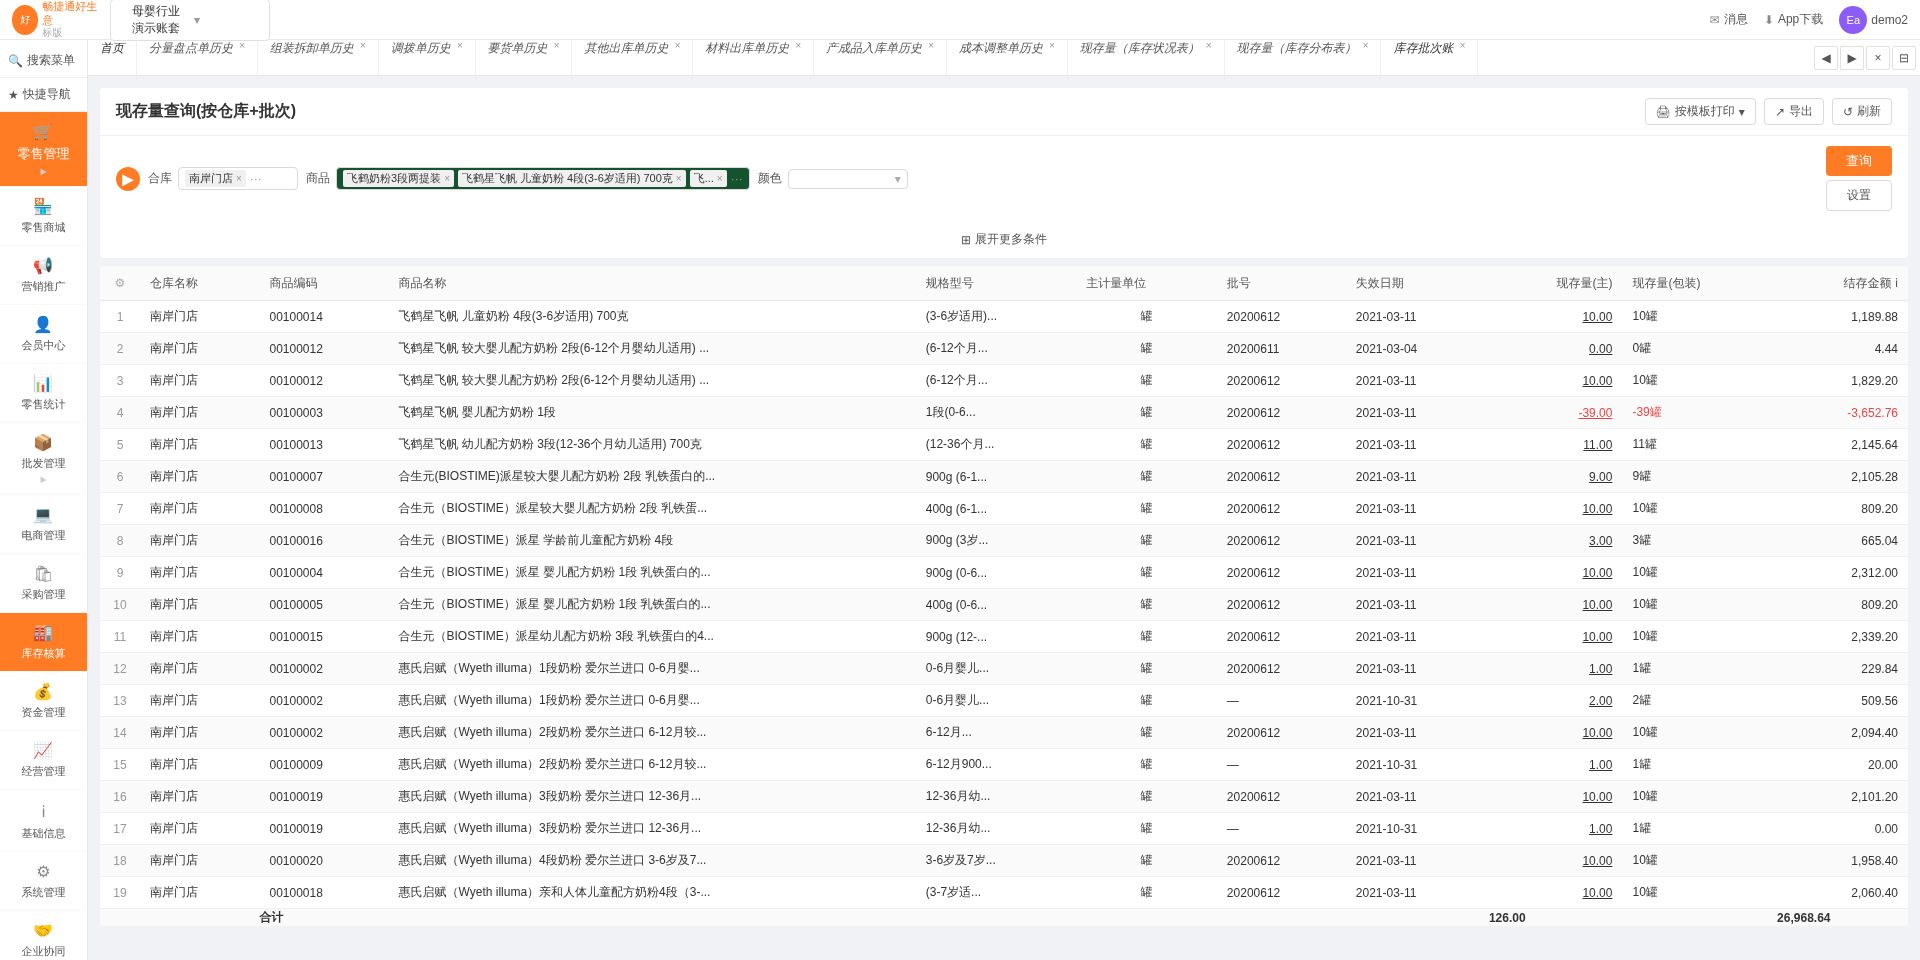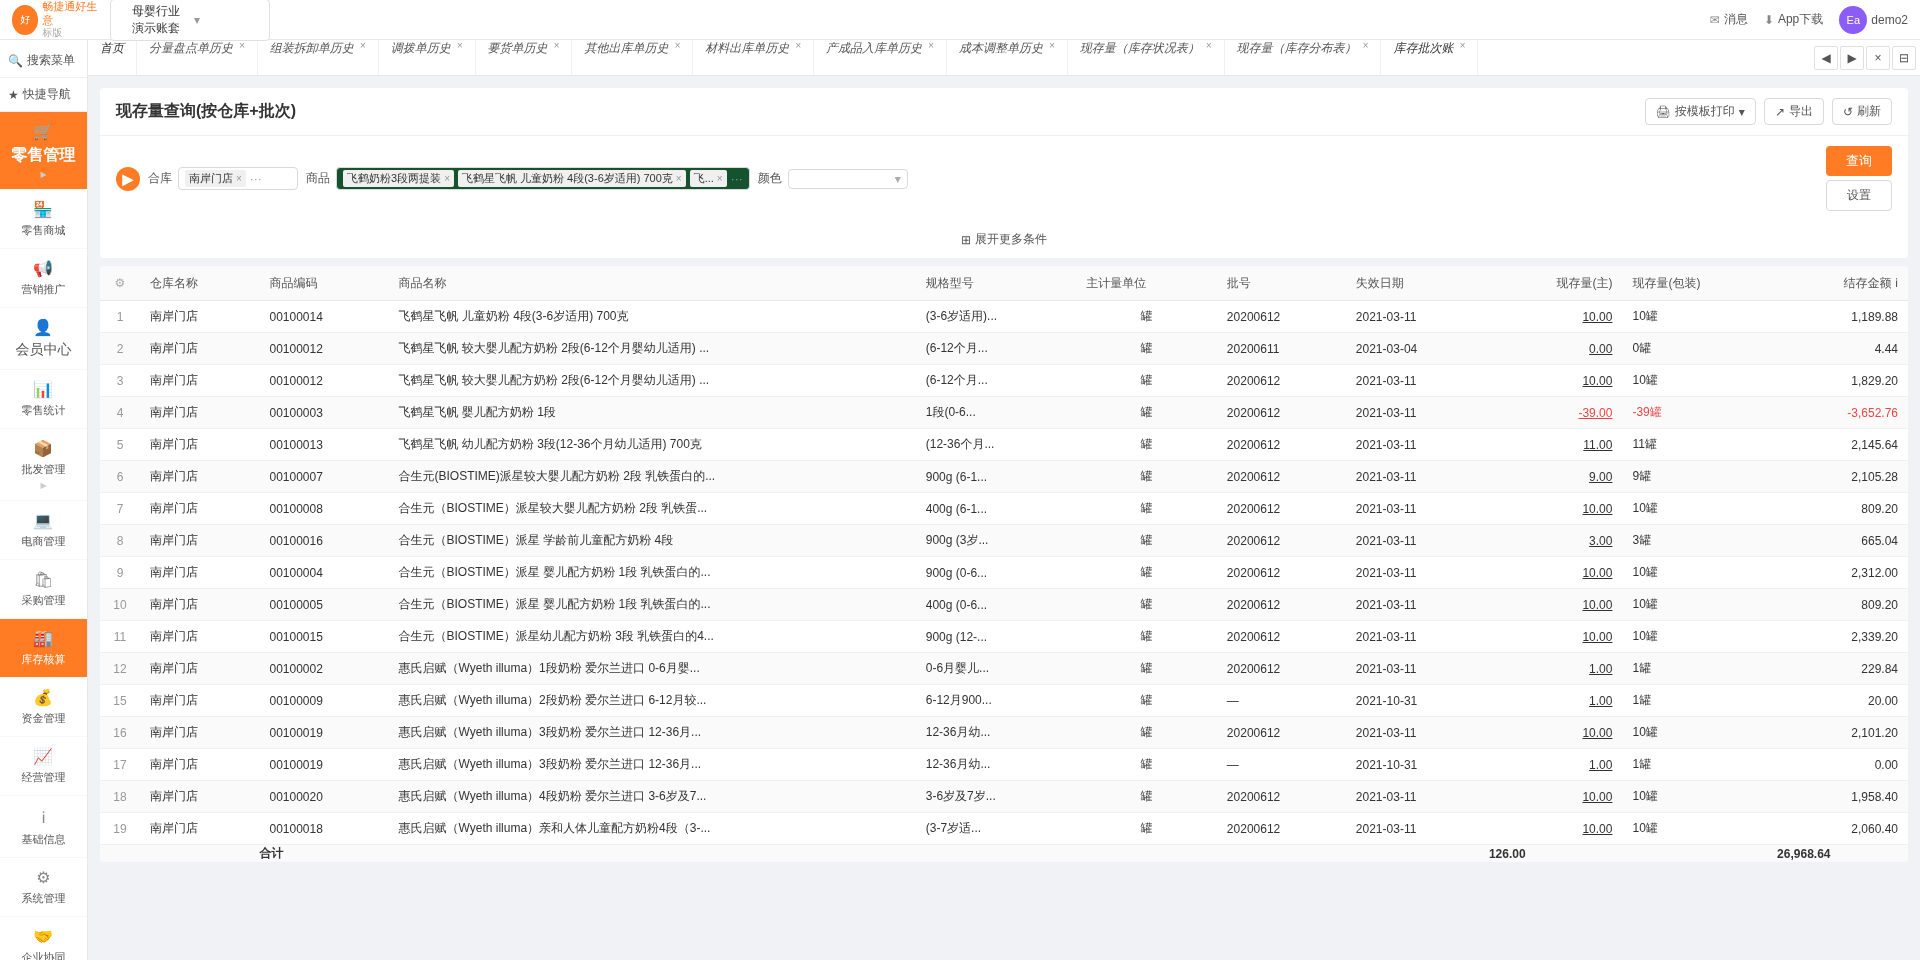"零售管理" span { font-size: 16px -> 13px; font-weight: bold -> none }
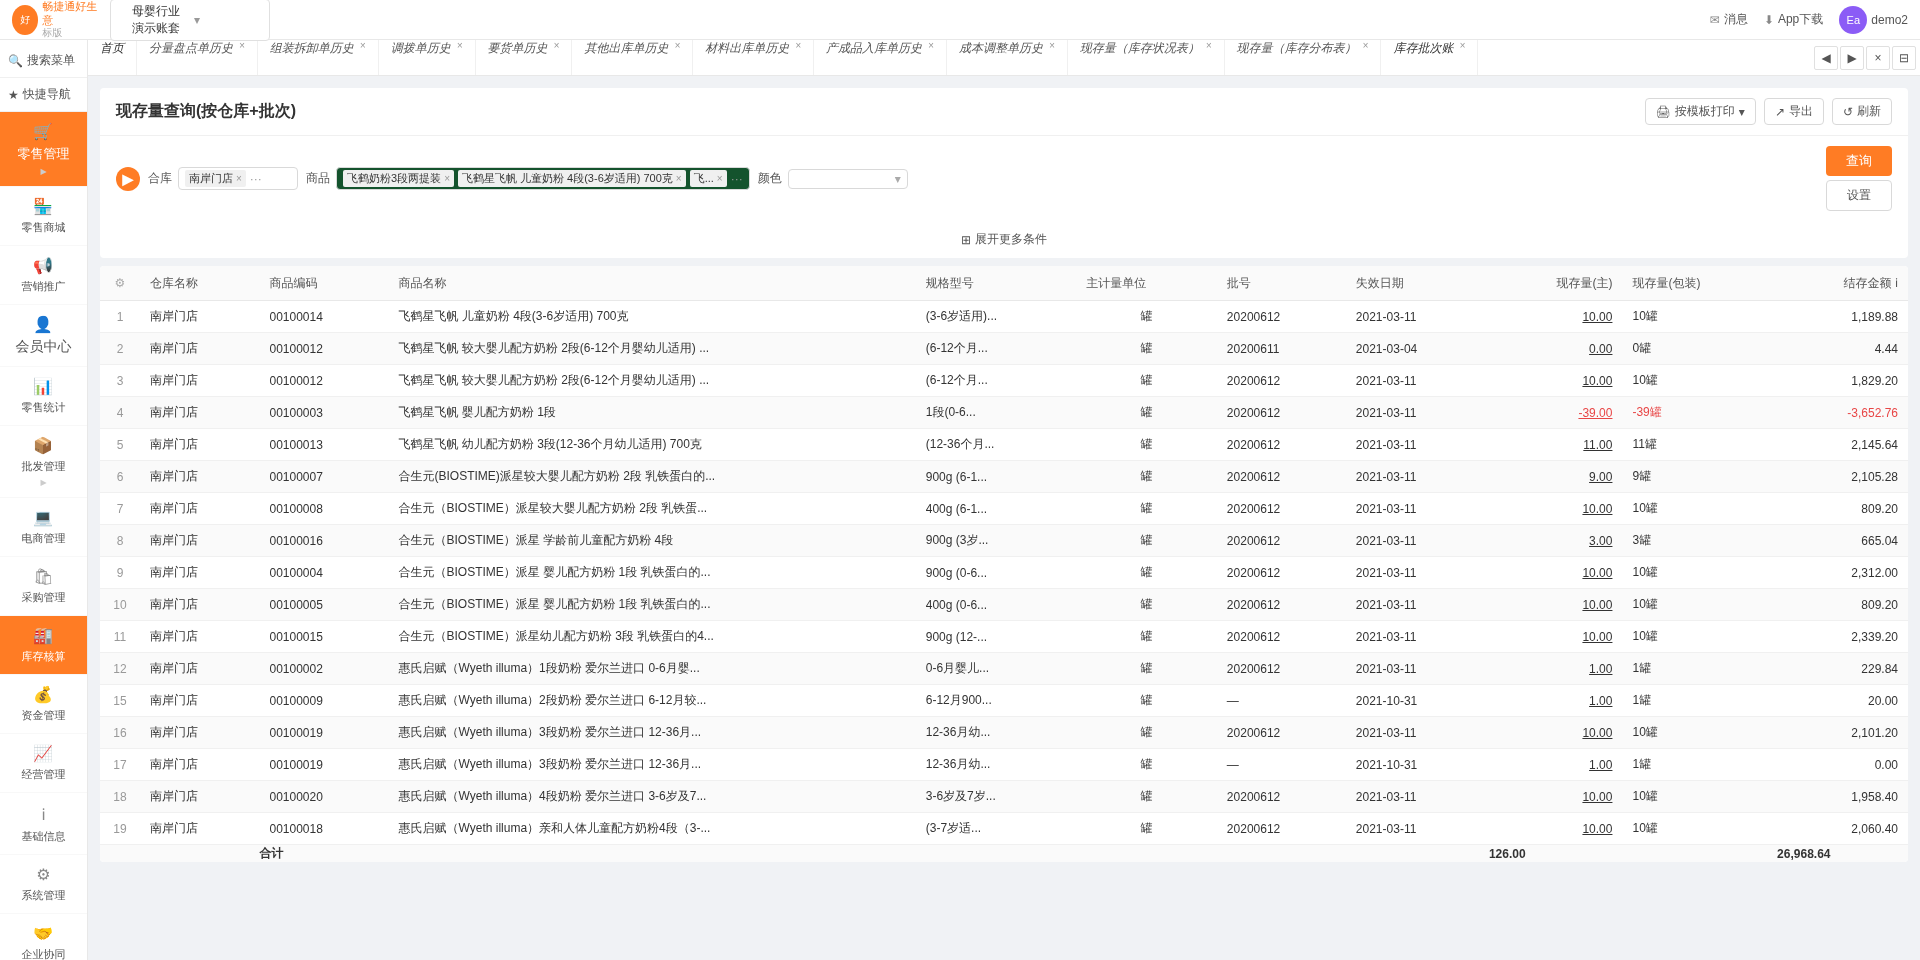"会员中心" span { font-size: 14px -> 11px }
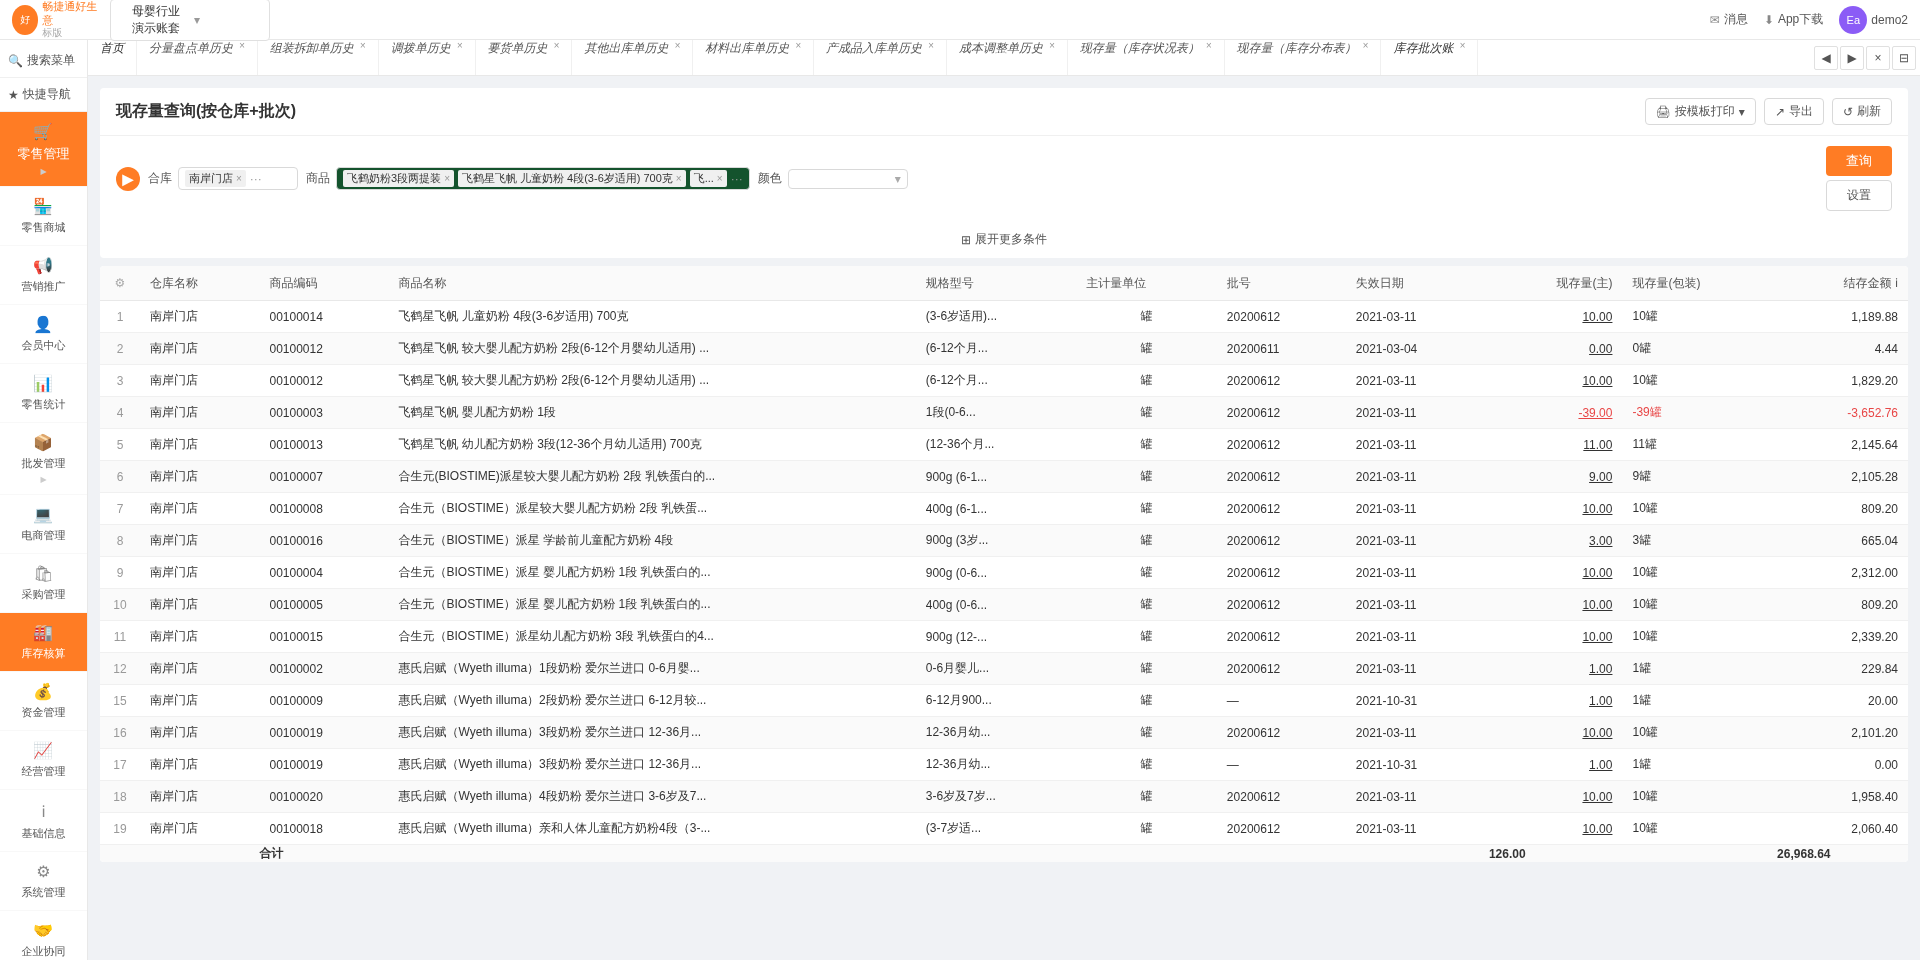"13" tr { html: none -> <tr> <td>13</td> <td>南岸门店</td> <td>00100002</td> <td>惠氏启赋（Wyeth illuma）1段奶粉 爱尔兰进口 0-6月婴...</td> <td>0-6月婴儿...</td> <td>罐</td> <td>—</td> <td>2021-10-31</td> <td>2.00</td> <td>2罐</td> <td>509.56</td> </tr> }
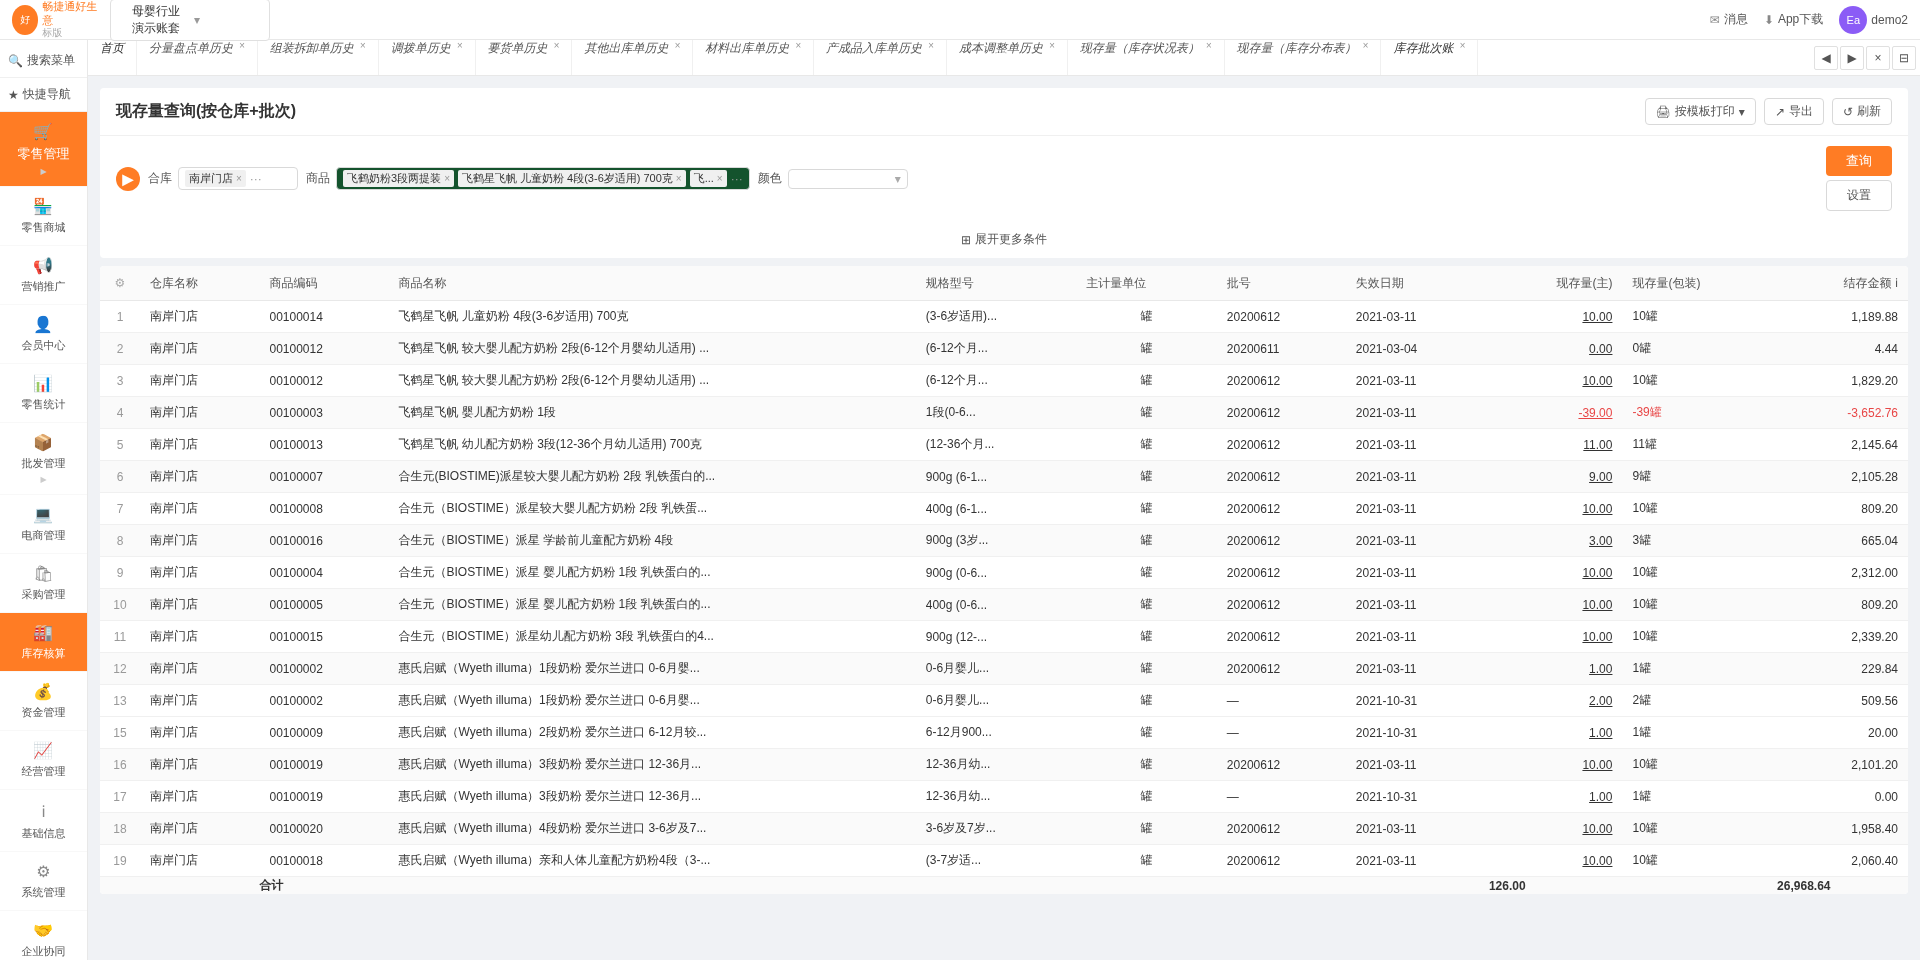"14" tr { html: none -> <tr> <td>14</td> <td>南岸门店</td> <td>00100002</td> <td>惠氏启赋（Wyeth illuma）2段奶粉 爱尔兰进口 6-12月较...</td> <td>6-12月...</td> <td>罐</td> <td>20200612</td> <td>2021-03-11</td> <td>10.00</td> <td>10罐</td> <td>2,094.40</td> </tr> }
